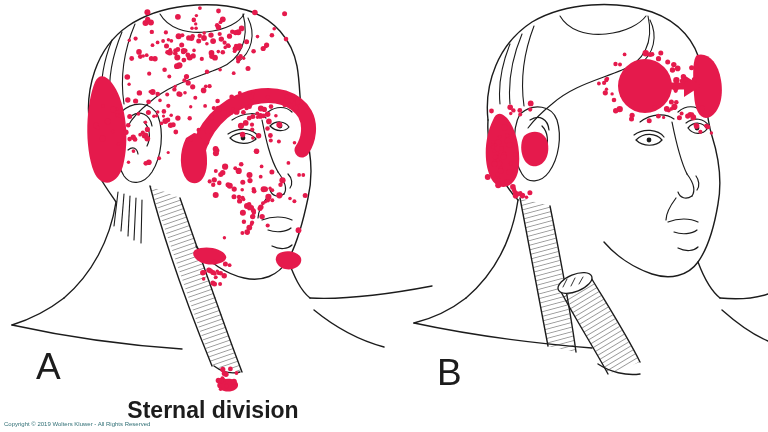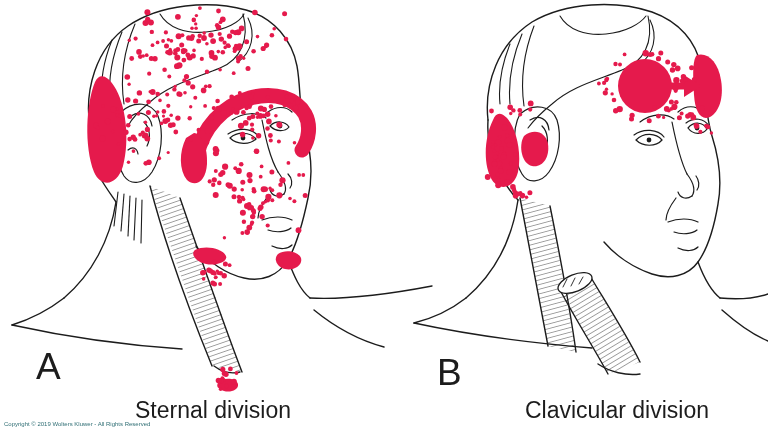"Sternal division" .caption { font-weight: none -> bold }
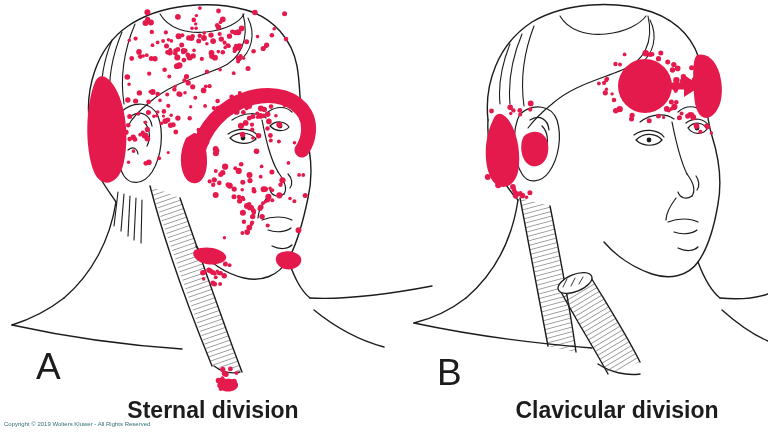"Clavicular division" div.caption { html: <div>Clavicular division</div> -> none }
